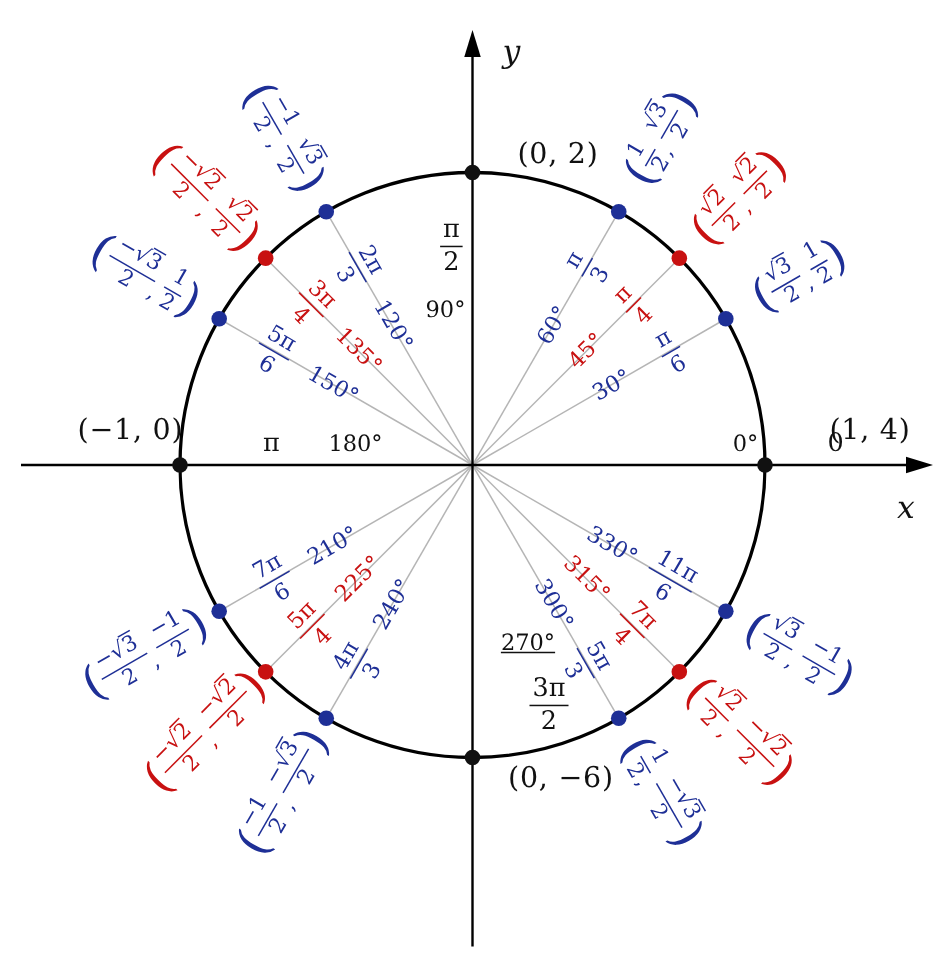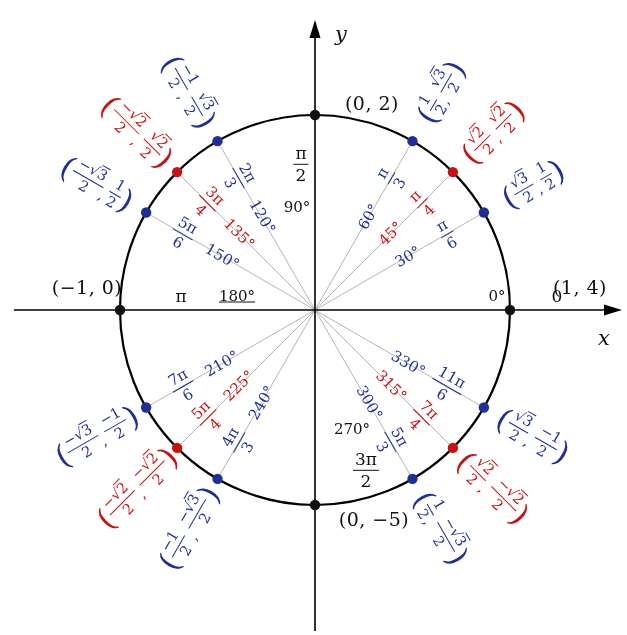"180°" div.lbl { text-decoration: underline -> none }
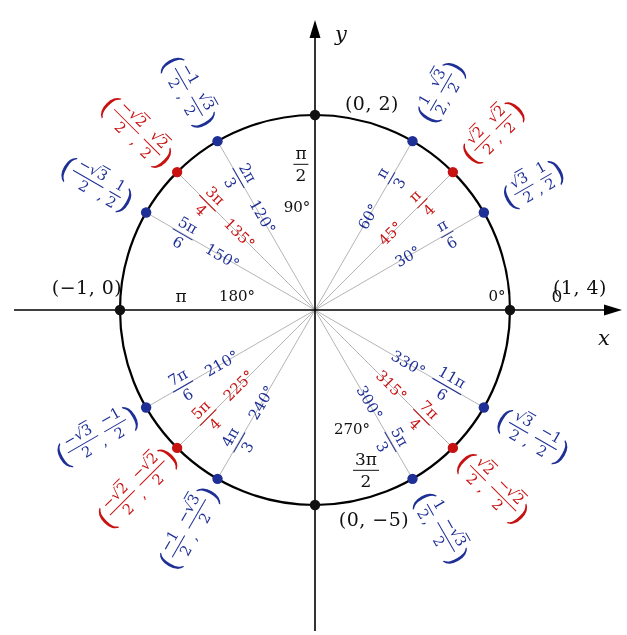"270°" div.lbl { text-decoration: none -> underline }
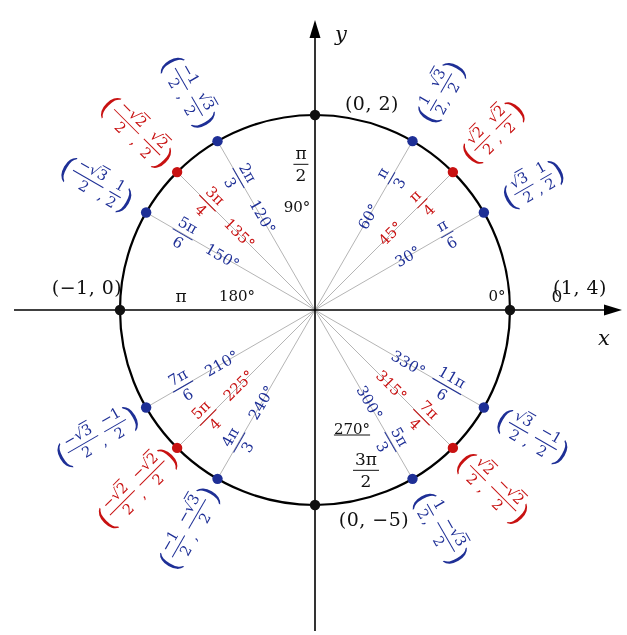"(0, −5)" span.plain { text: 5 -> 6 }
